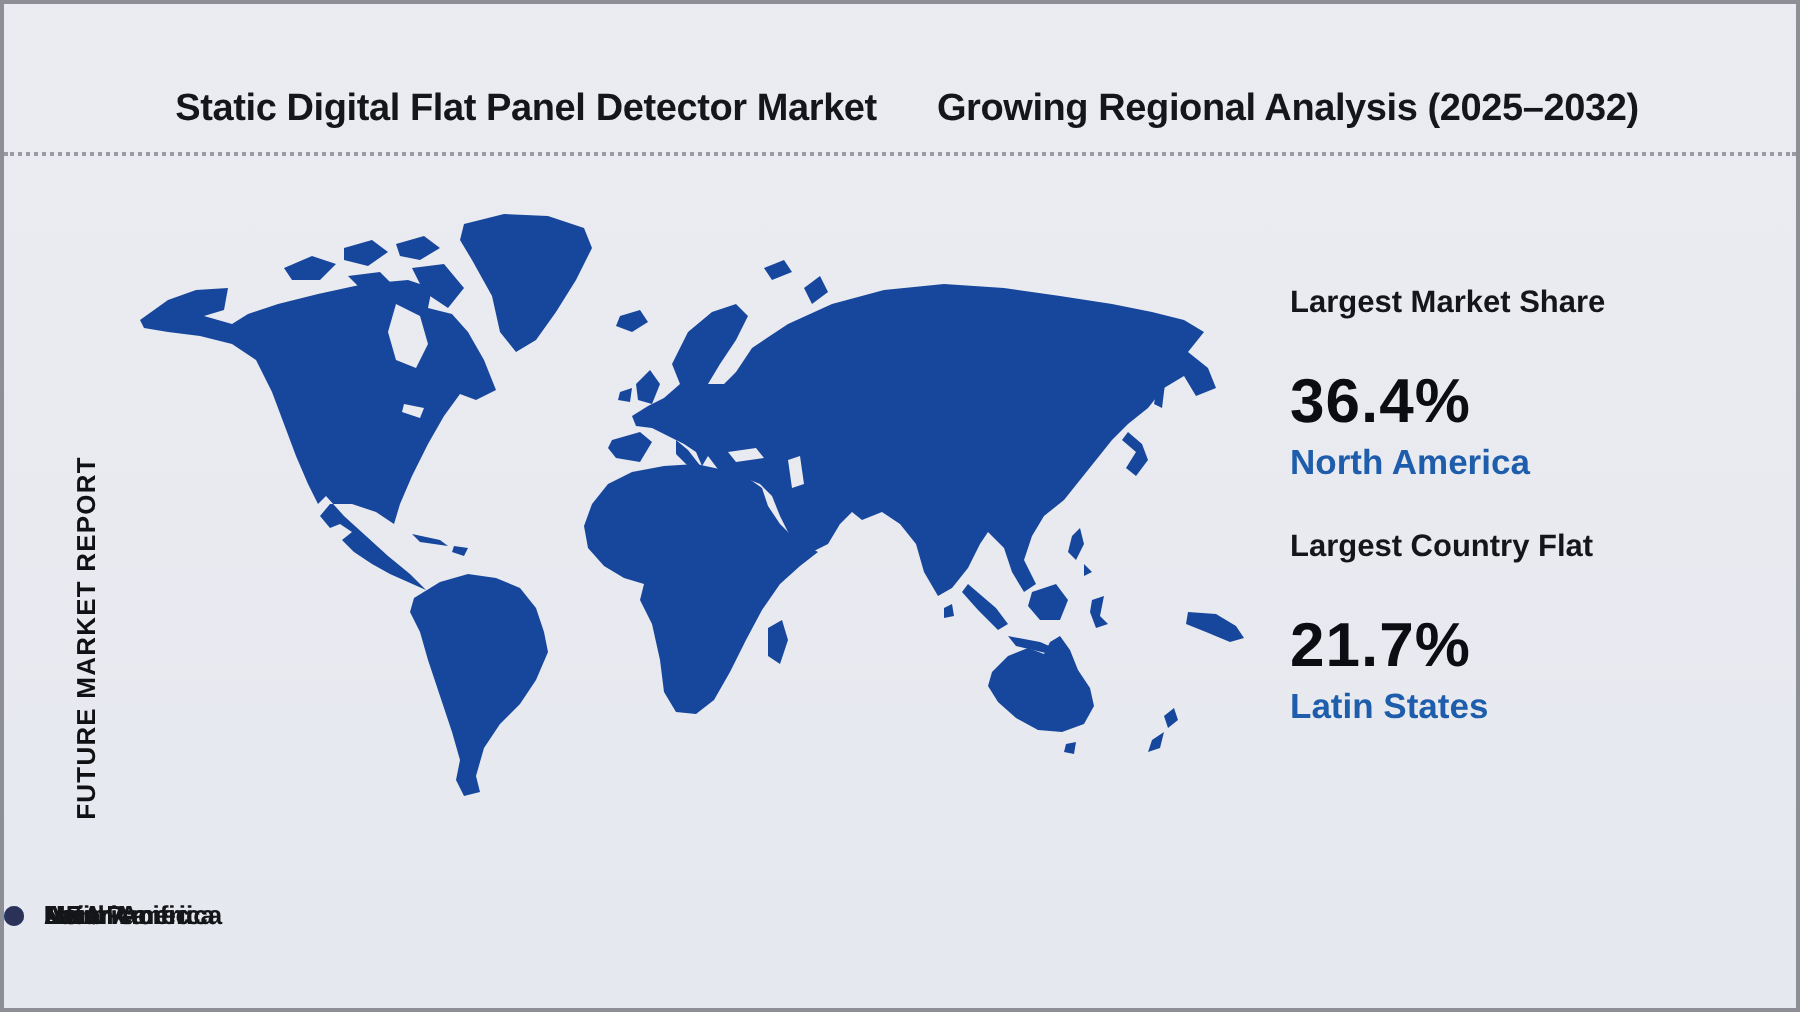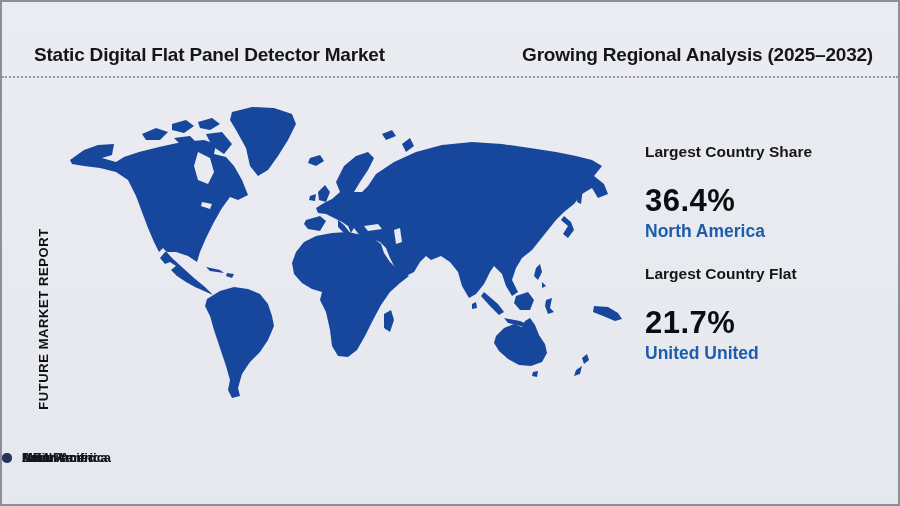"Static Digital Flat Panel Detector" .title-row { justify-content: space-between -> center }
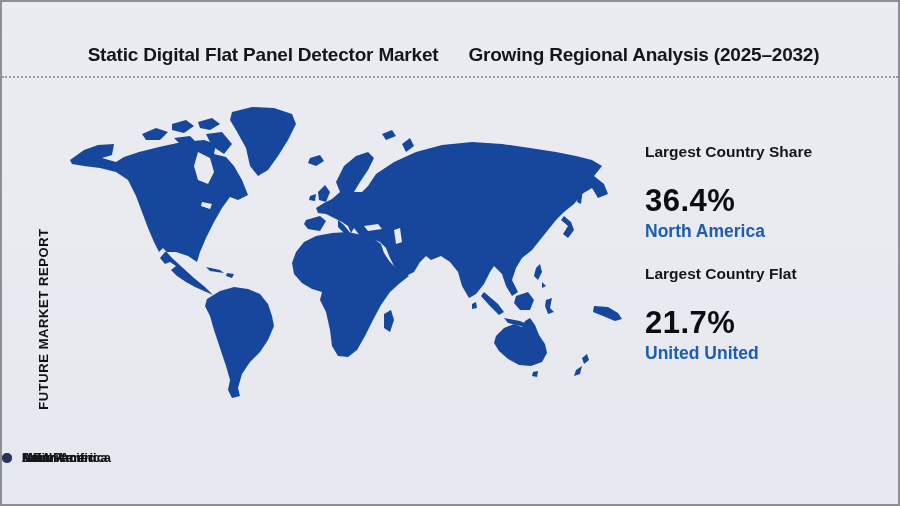"Largest Country Share" div.stat-label { text: Country -> Market }
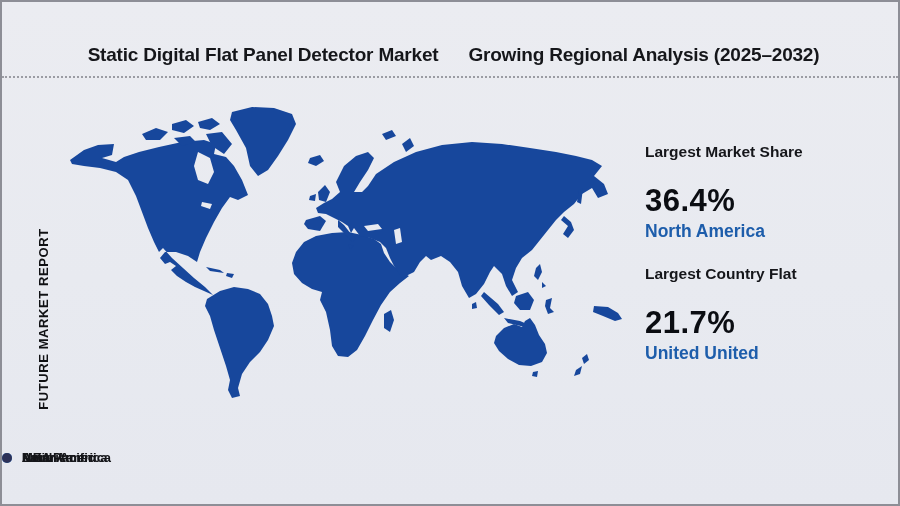"United United" div.stat-region { text: United United -> Latin States }
